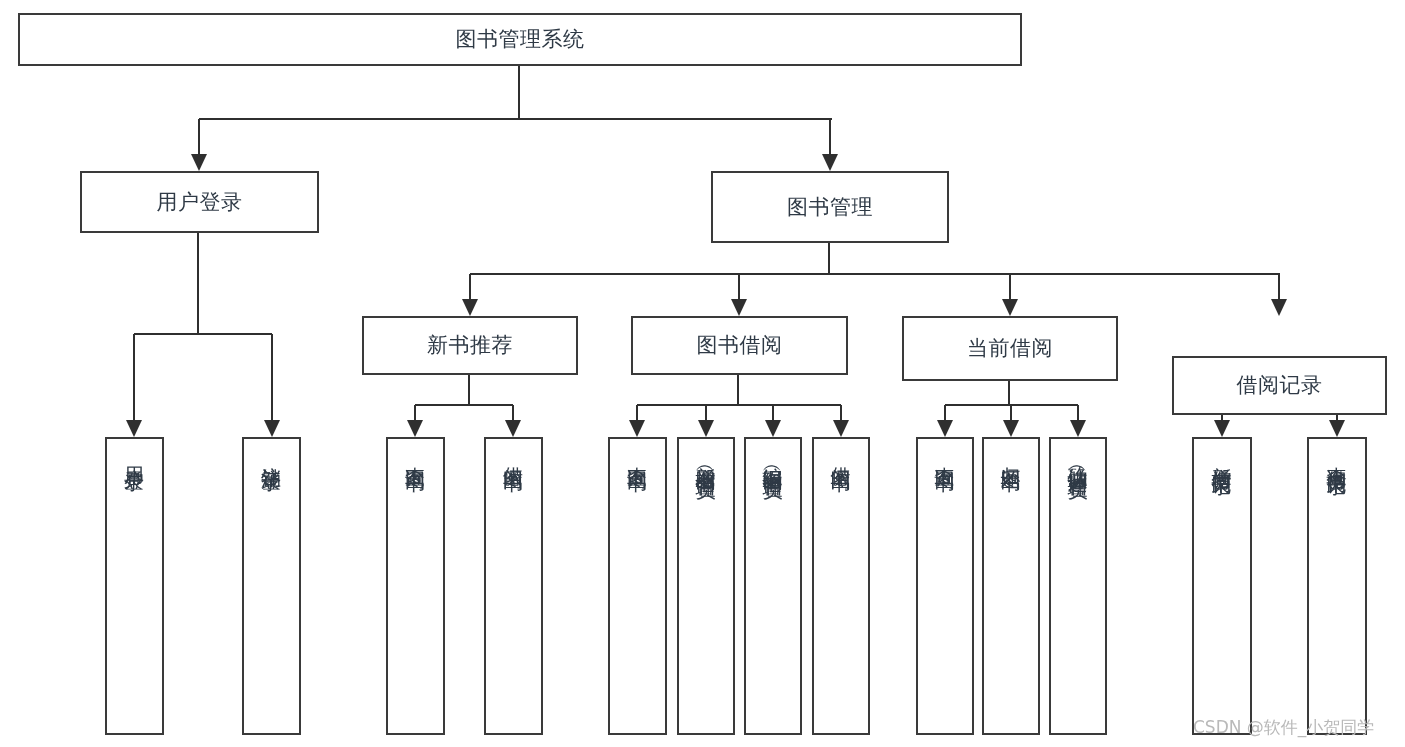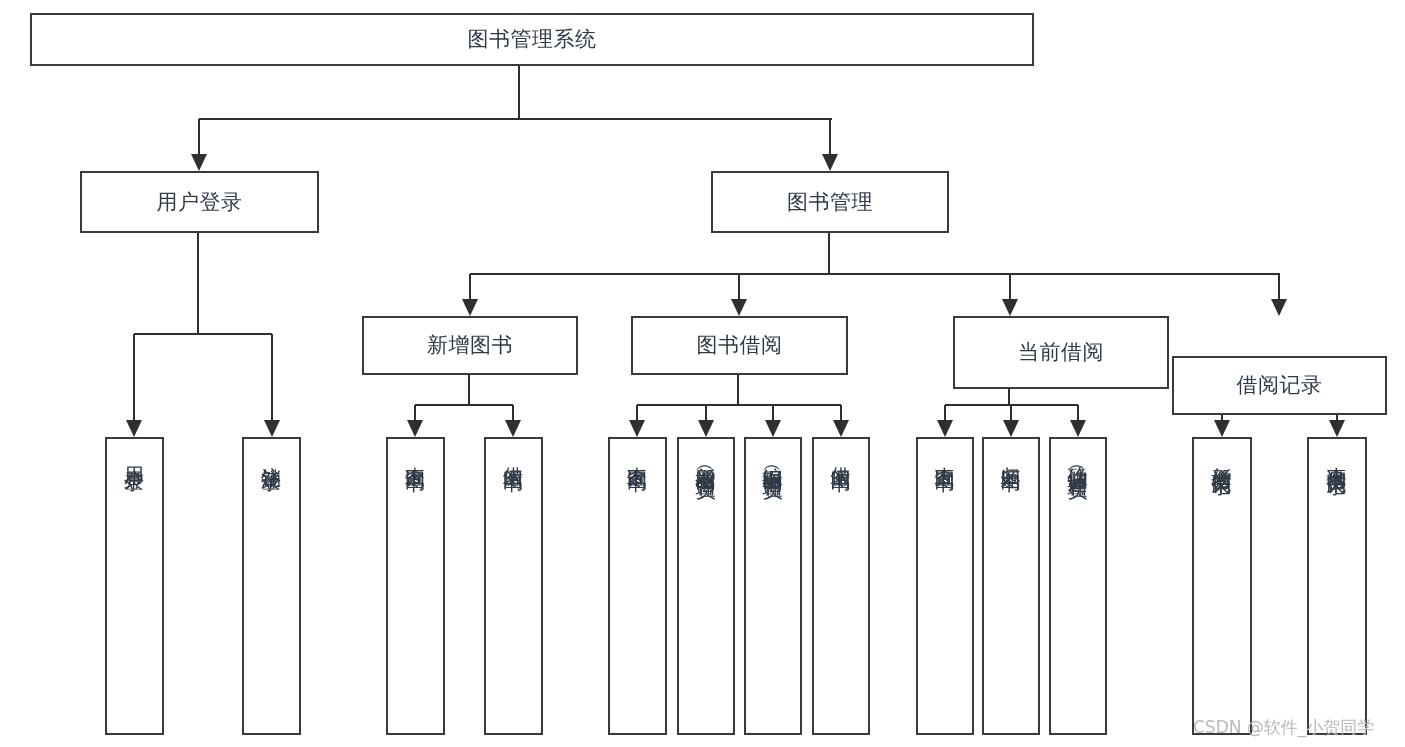"图书管理系统" div.box { margin-left: 12px -> none }
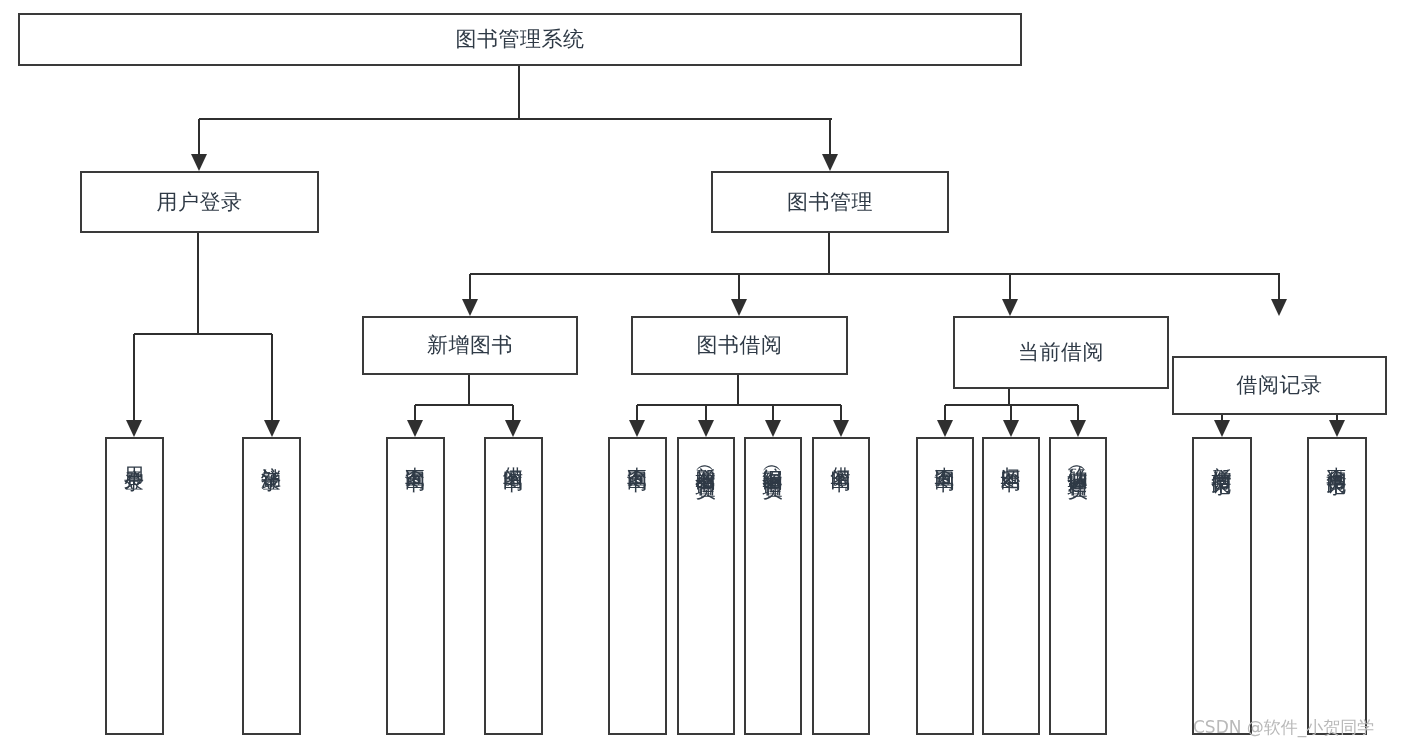"图书管理" div.box { height: 62px -> 72px }
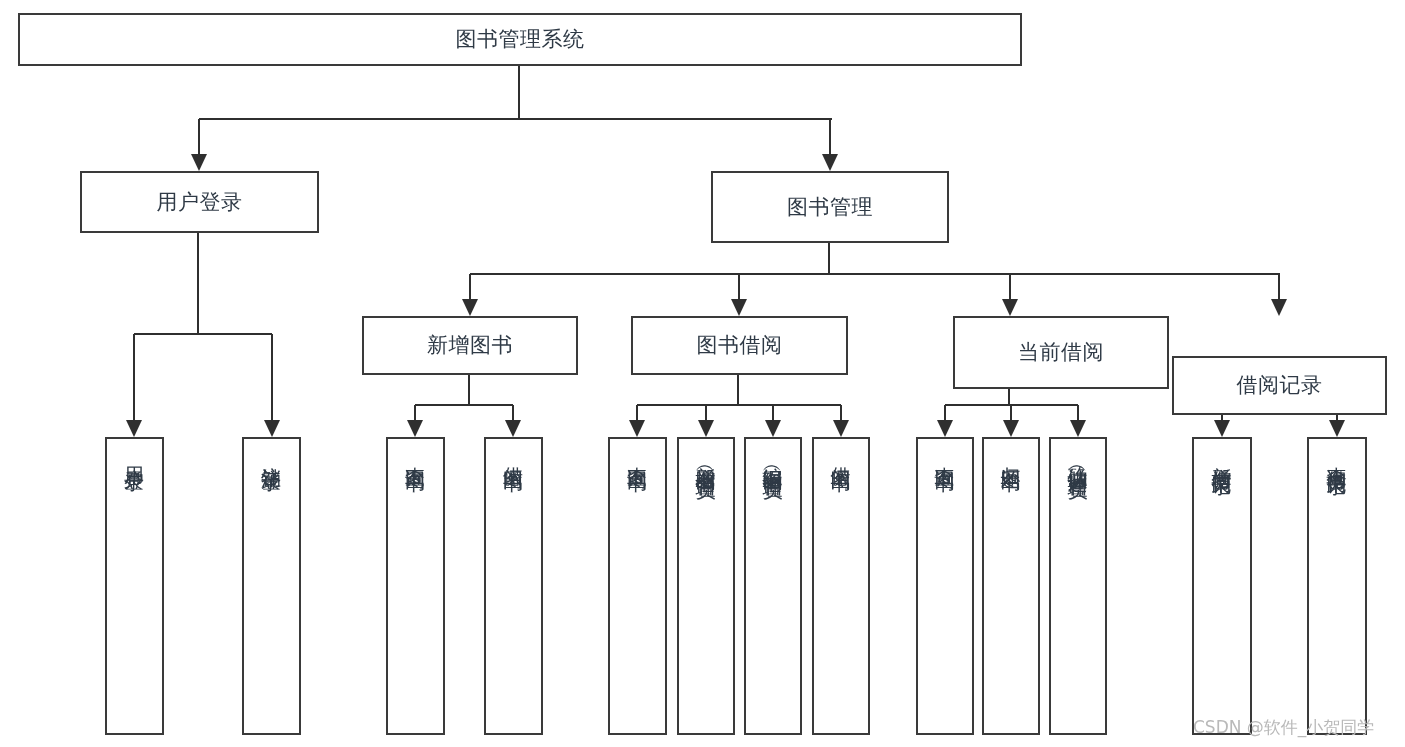"新增图书" span.label { text: 增图书 -> 书推荐 }
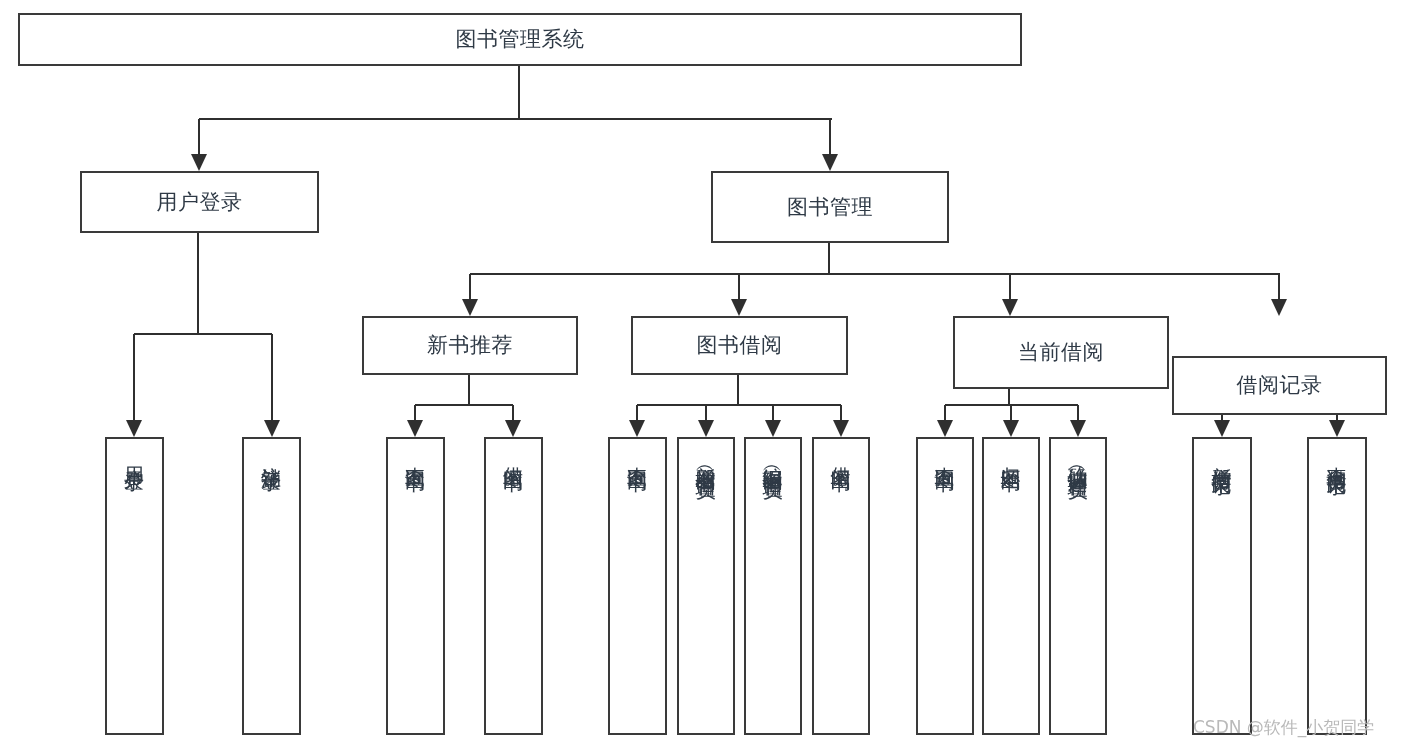"当前借阅" div.box { height: 73px -> 65px; left: 953px -> 902px }
